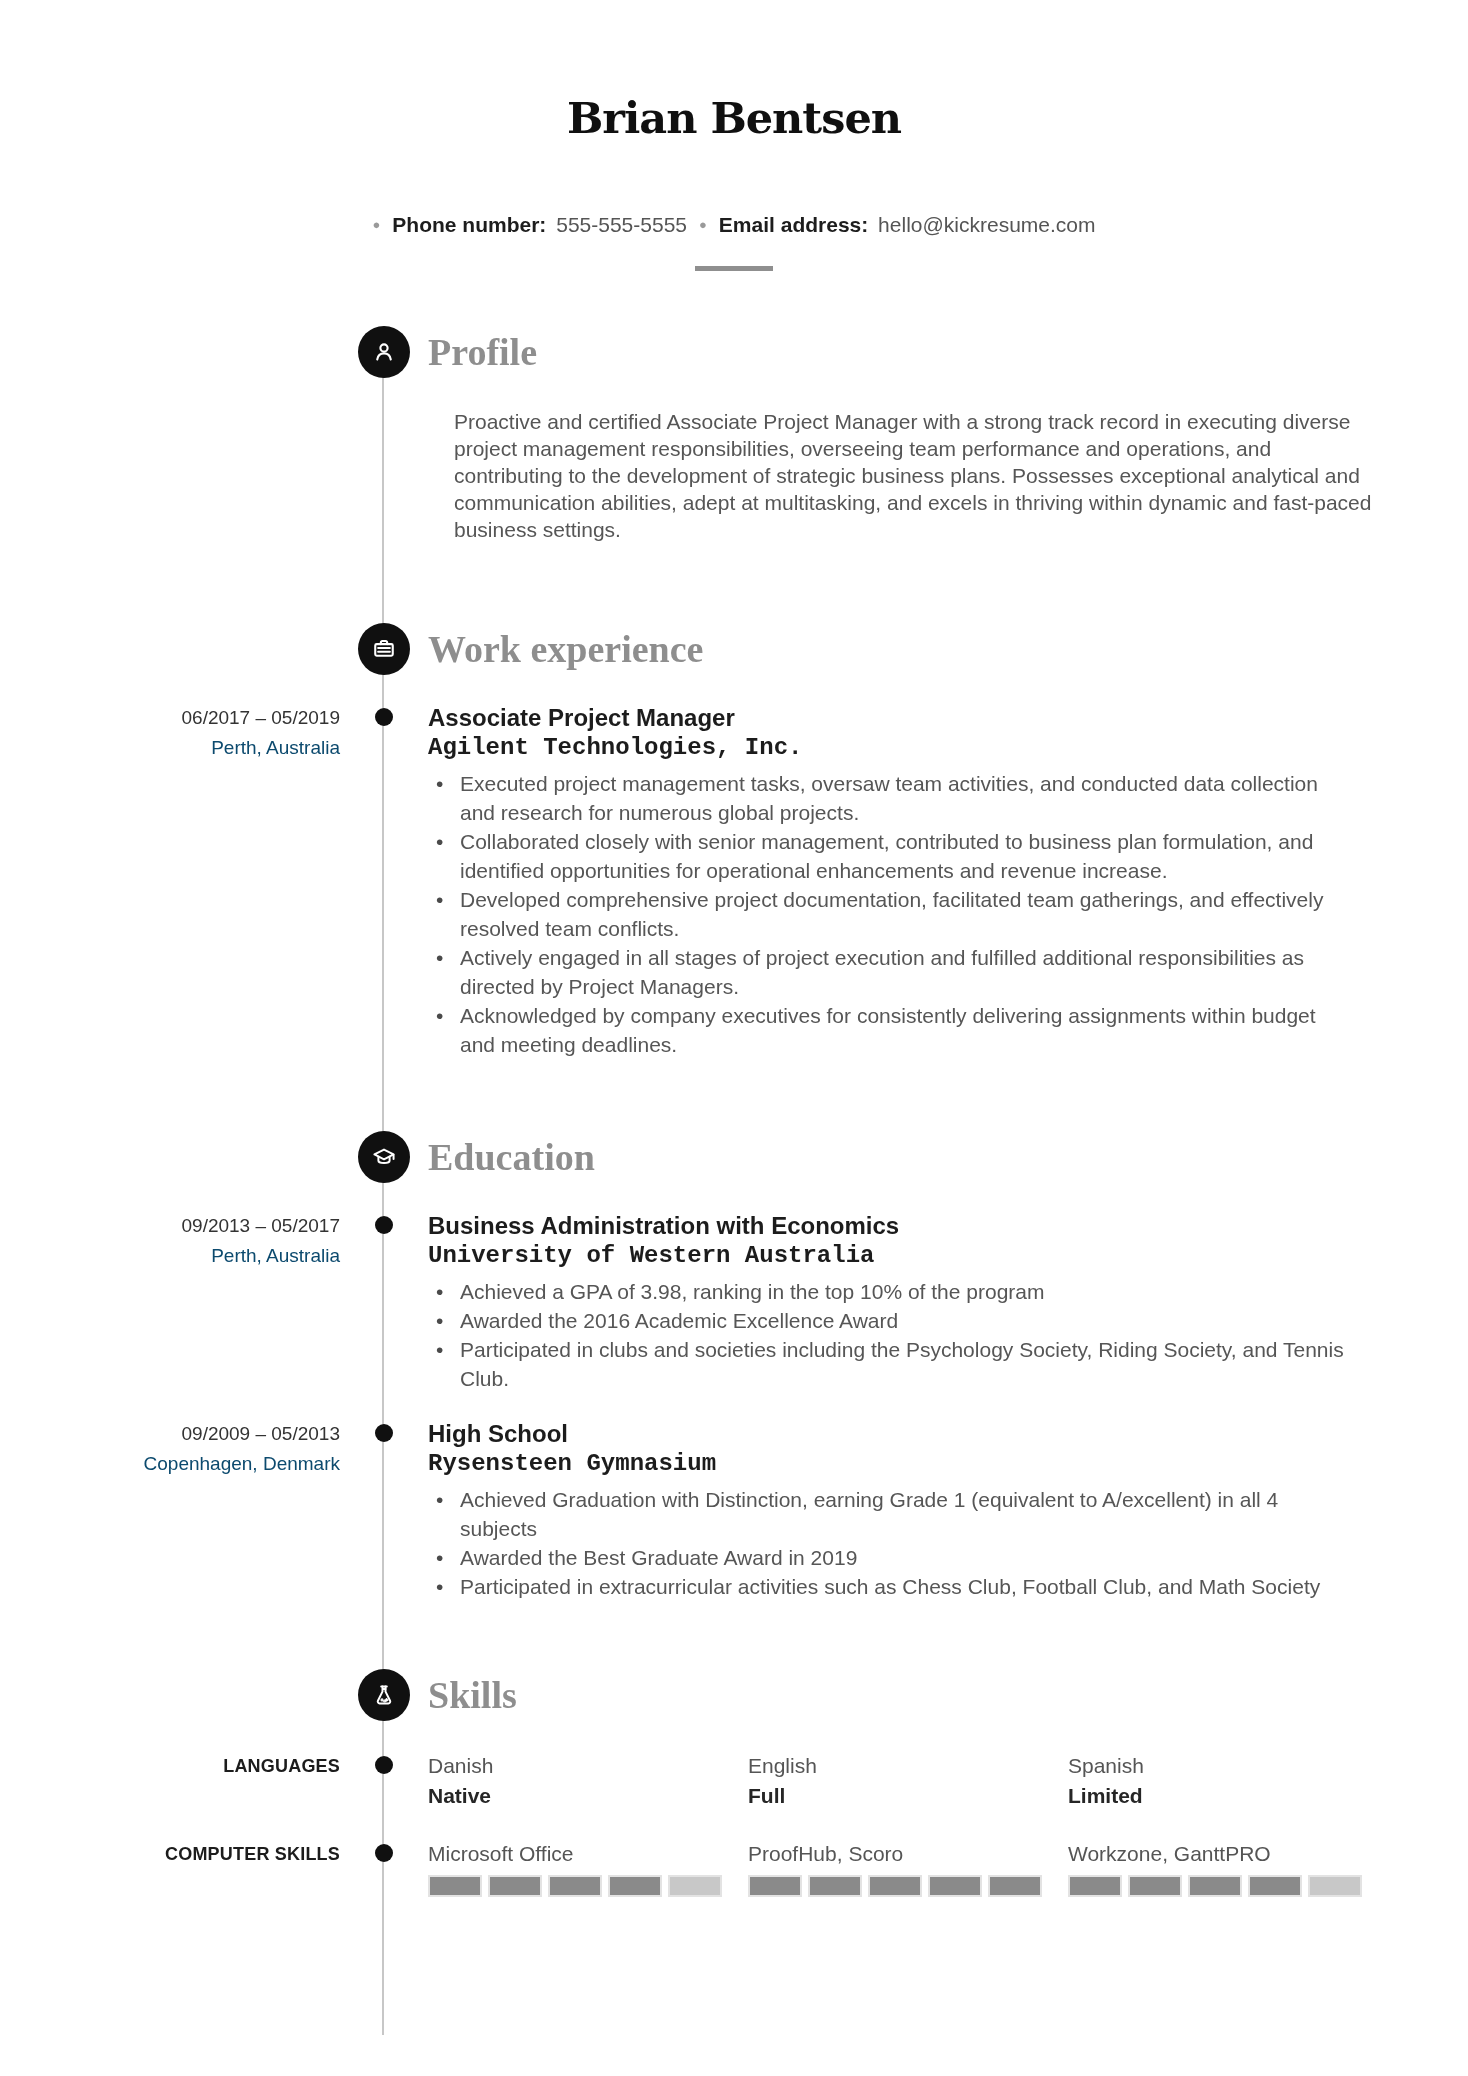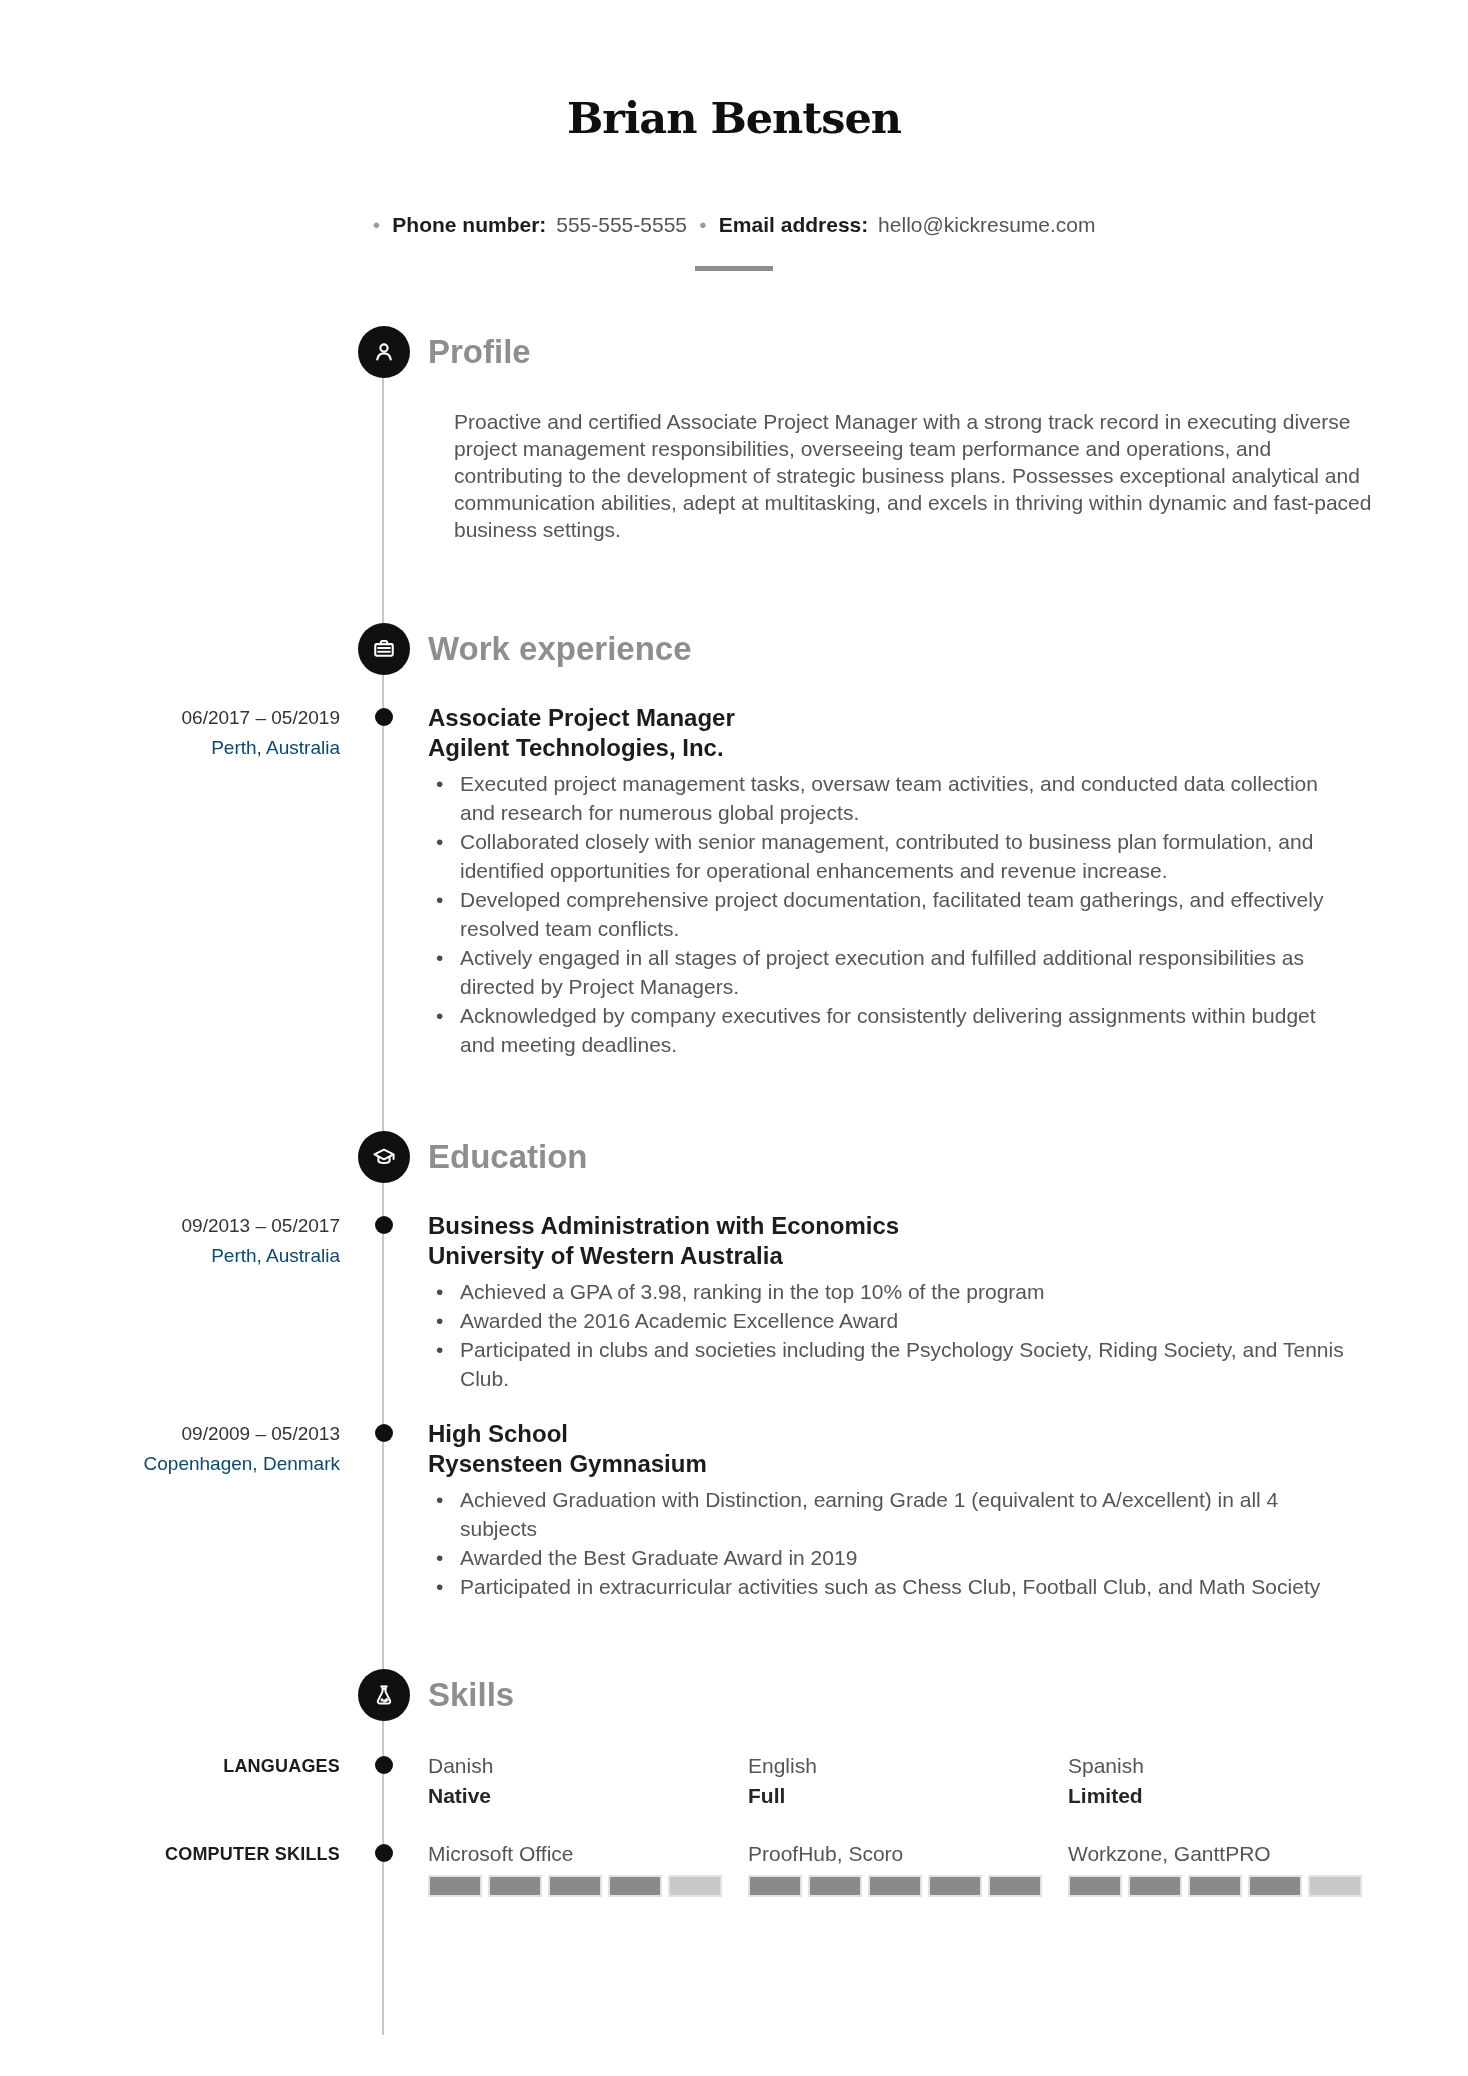"Profile" .section-title { font-family: Liberation Sans, sans-serif -> Liberation Serif, serif; font-size: 33px -> 38px }
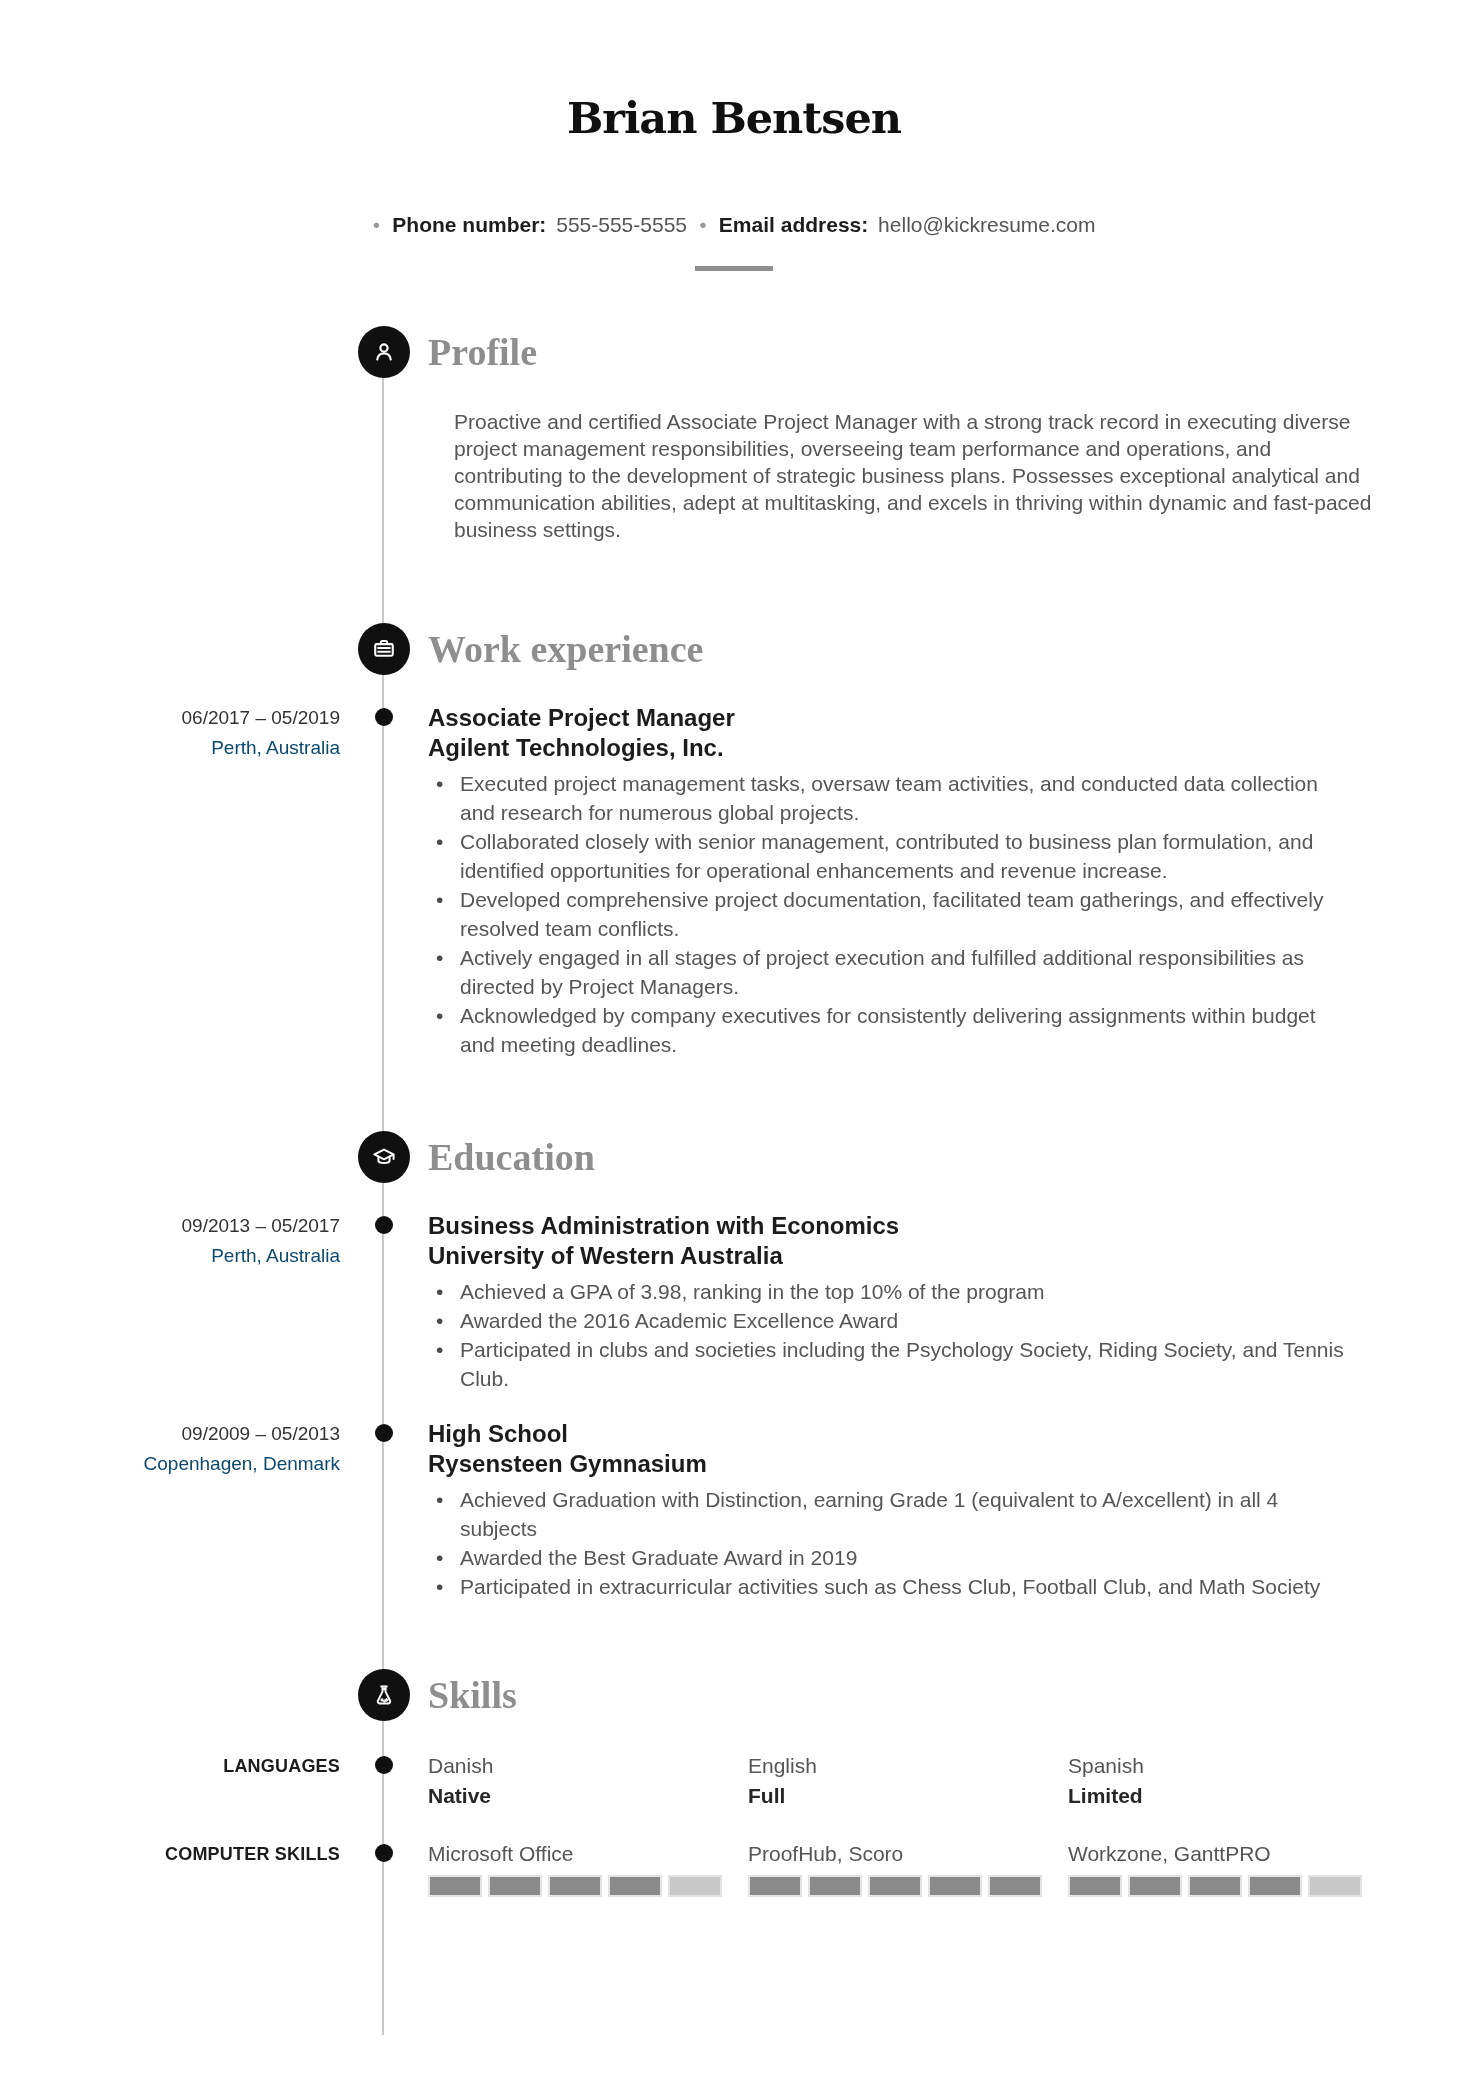"Agilent Technologies, Inc." .org { font-family: none -> Liberation Mono, monospace }
